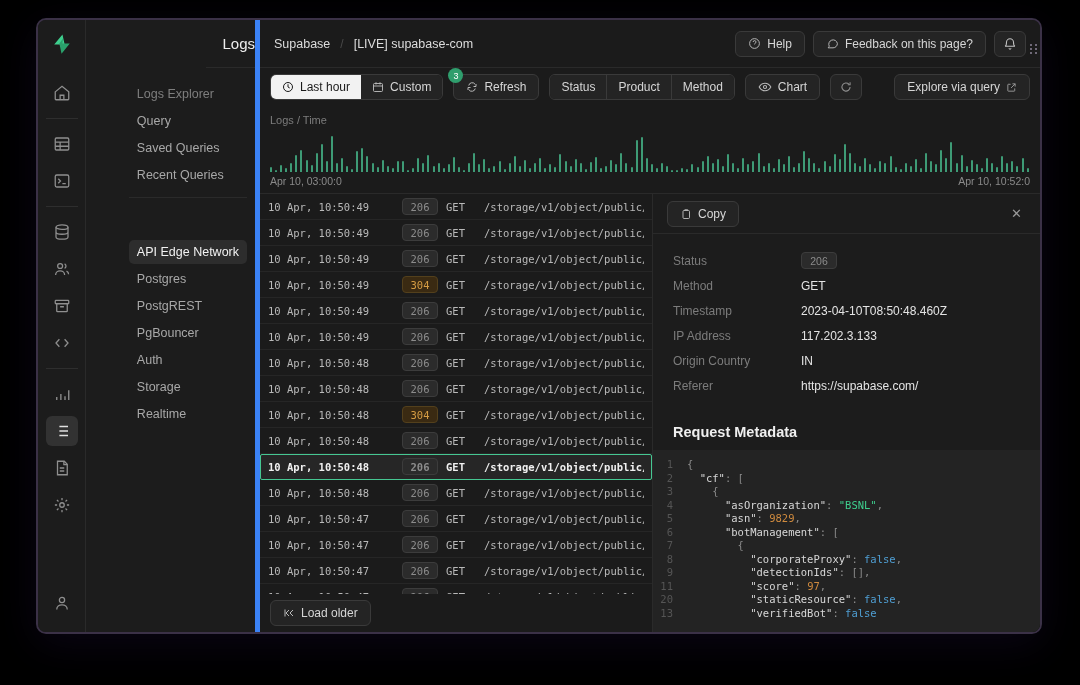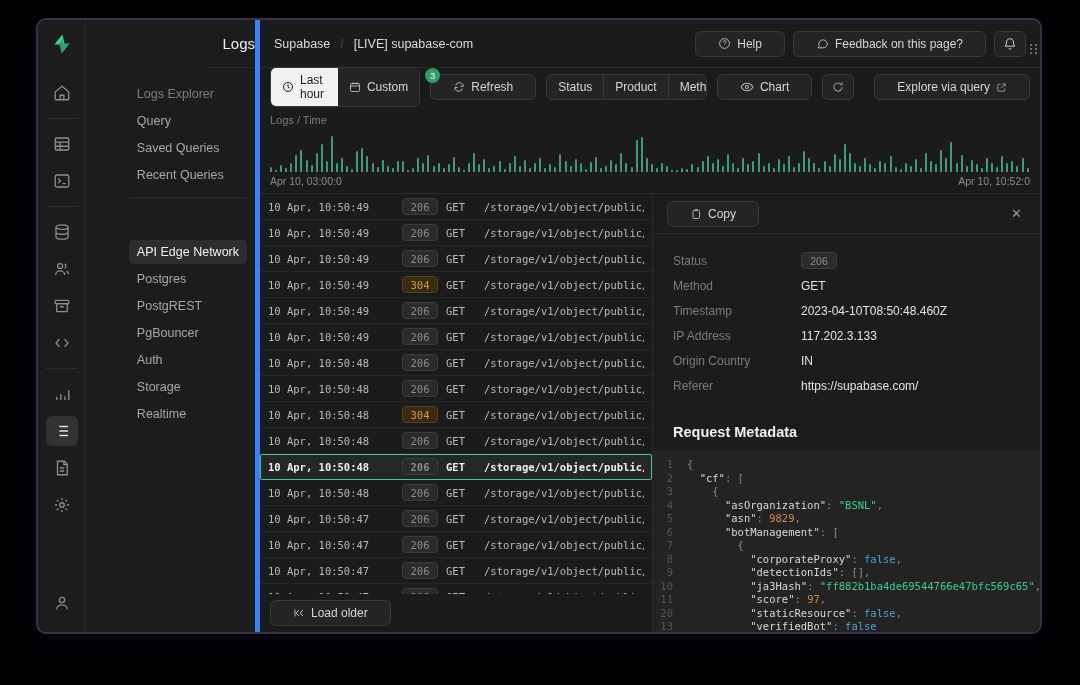"Help" .btn { padding: 5px 22px -> 5px 12px }
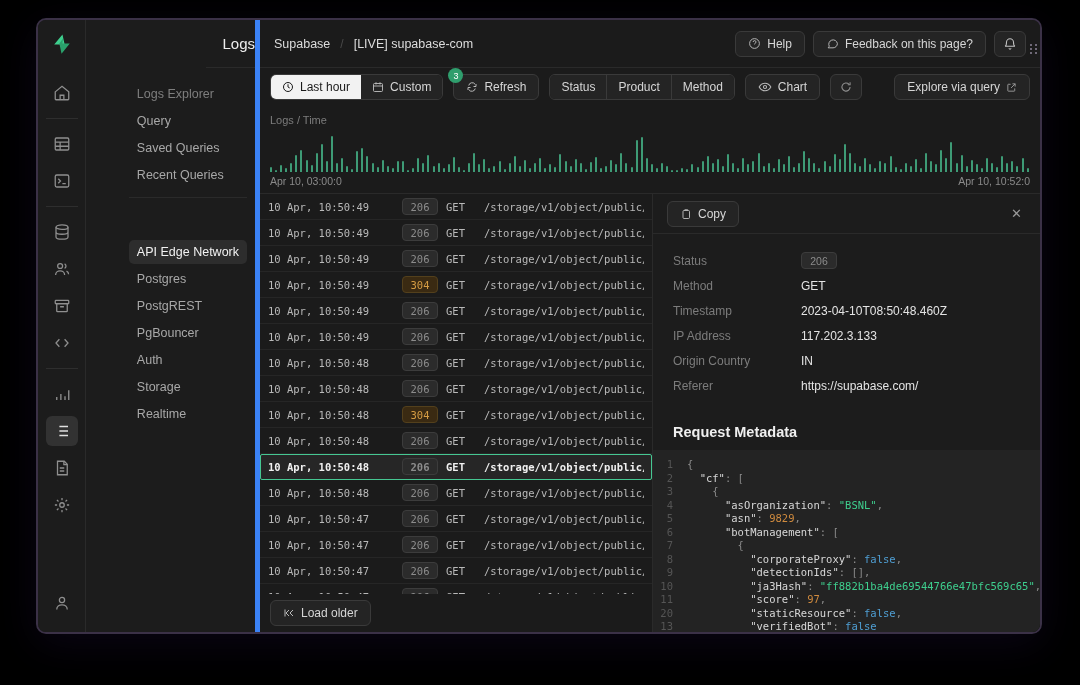"10" div.cline { html: <div><span>10</span><span><span> </span><span>"ja3Hash"</span><span>: </span><span>"ff882b1ba4de69544766e47bfc569c65"</span><span>,</span></span></div> -> none }
